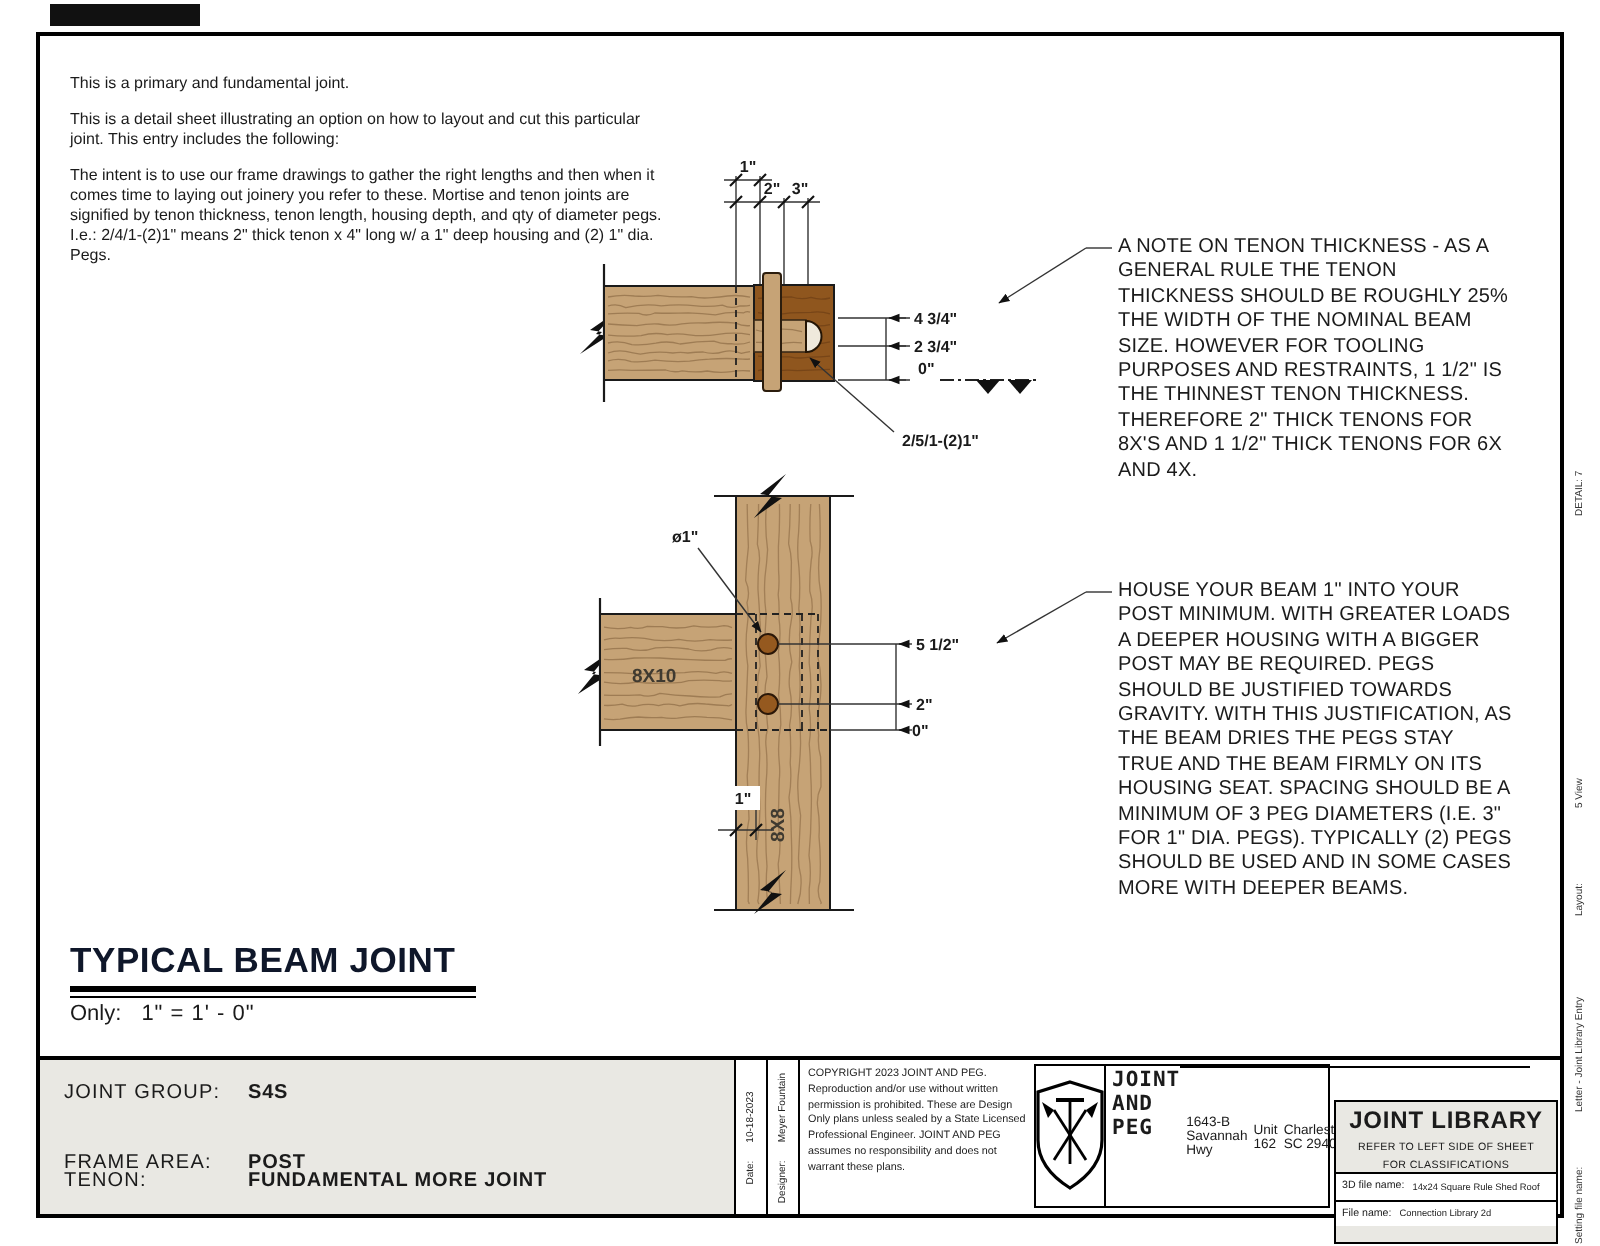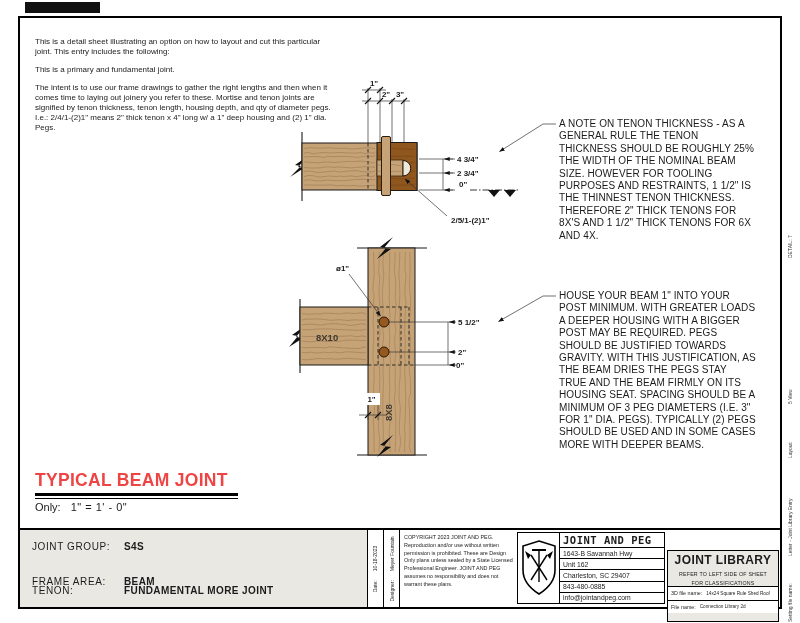"This is a detail sheet" p { order: before "This is a primary and" -> after "This is a primary and" }
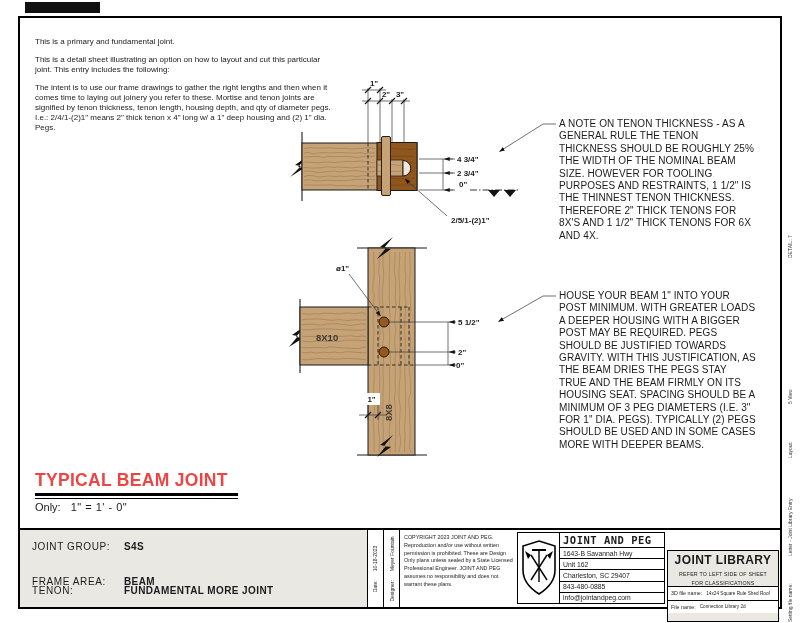"TYPICAL BEAM JOINT" .titlewrap h1 { color: #ef4444 -> #0f172a }
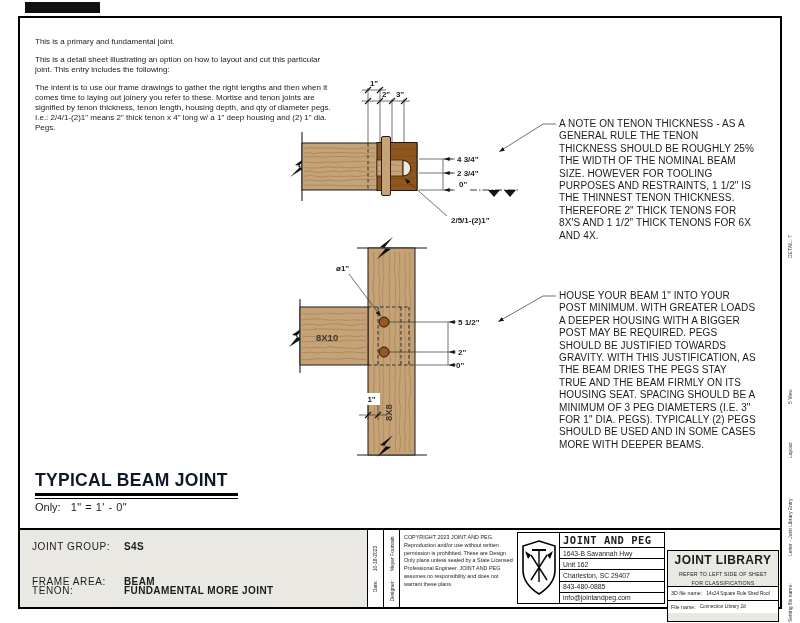"JOINT AND PEG" .co-rows { flex-direction: column -> row }
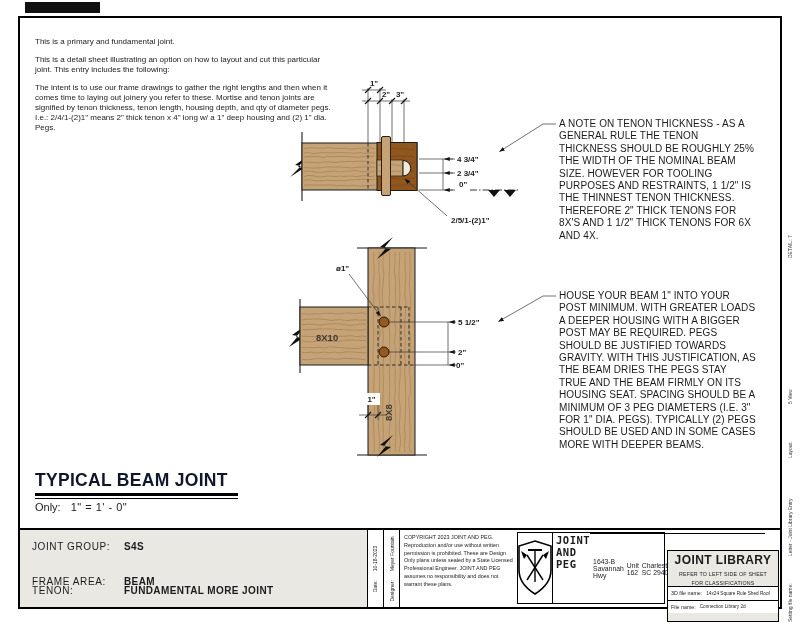"BEAM" b { text: BEAM -> POST }
